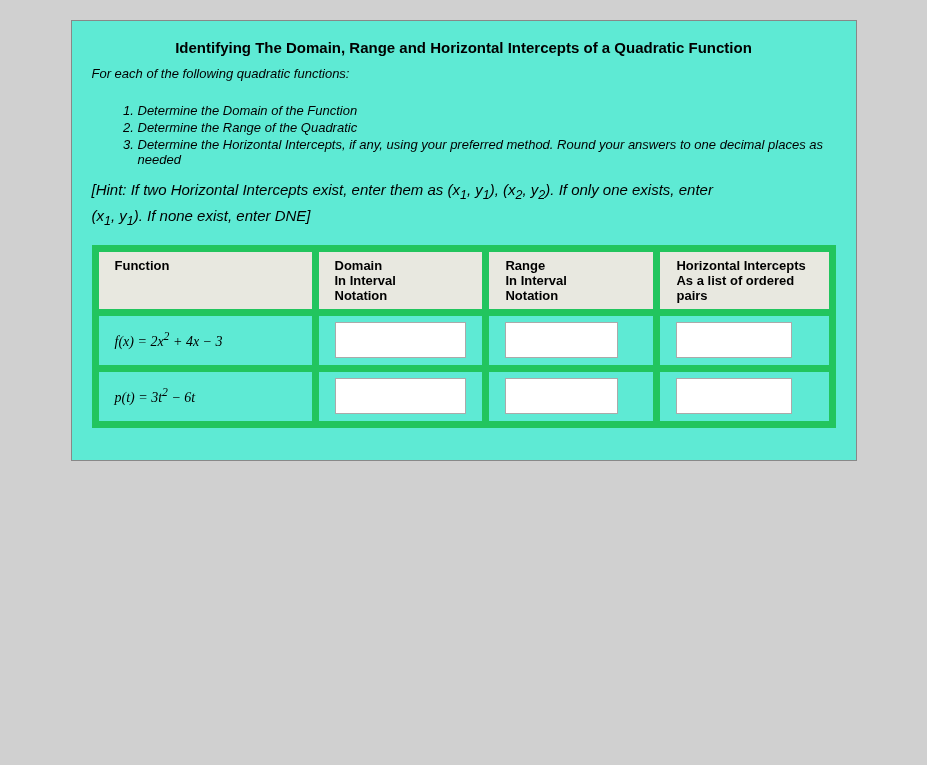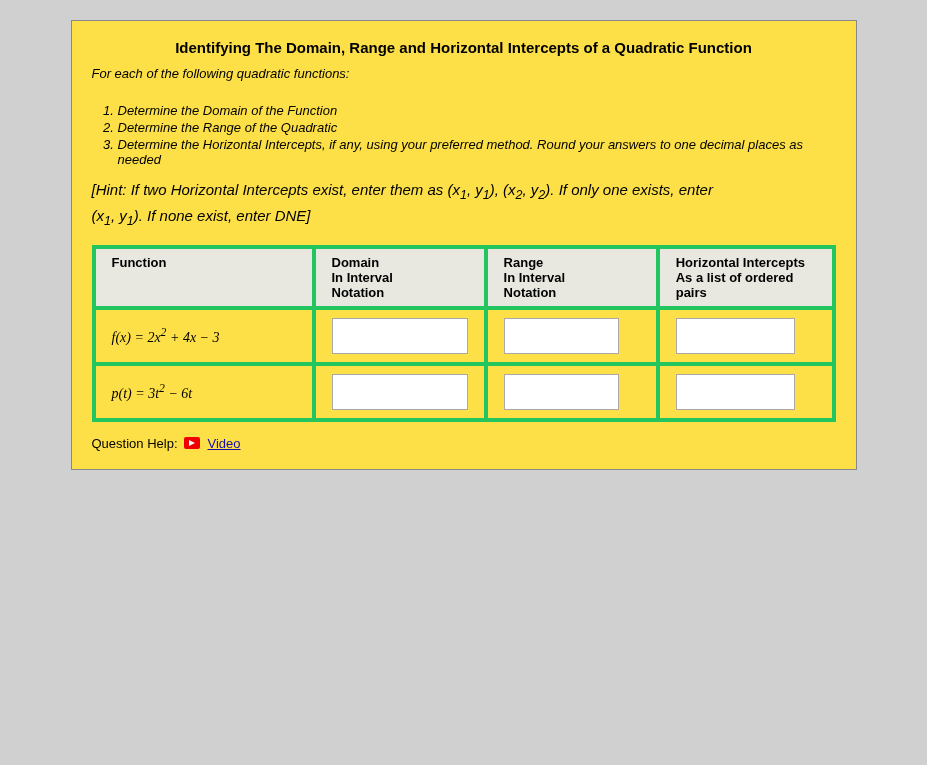"Identifying The Domain, Range and" .page-container { background: #fde047 -> #5eead4 }
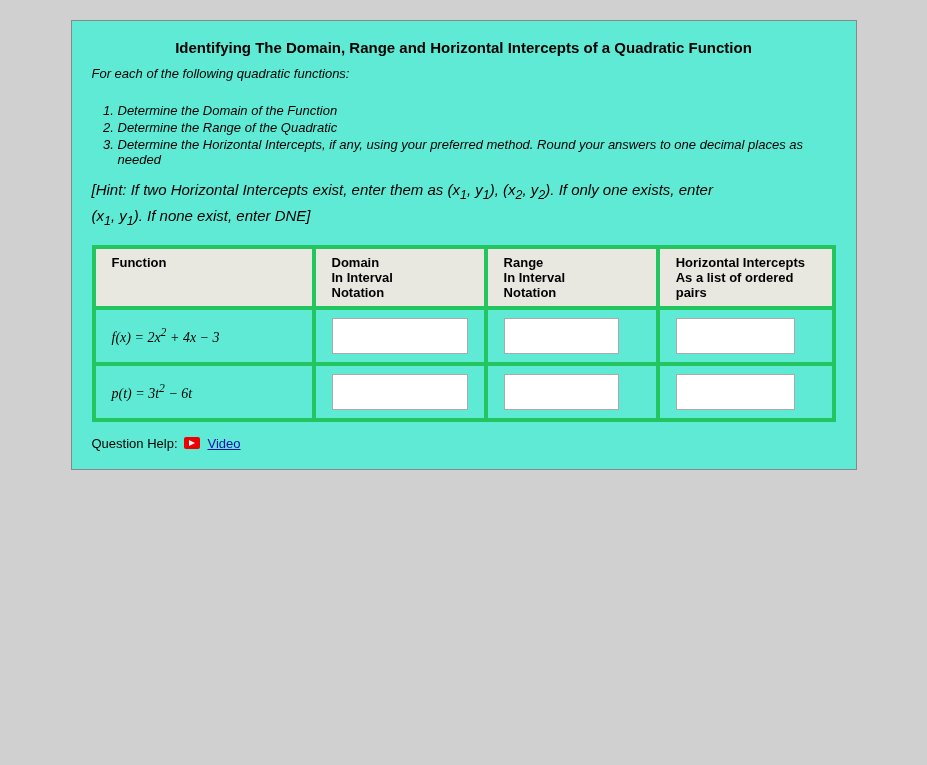"Determine the Domain of the" .instructions { margin-left: 26px -> 46px }
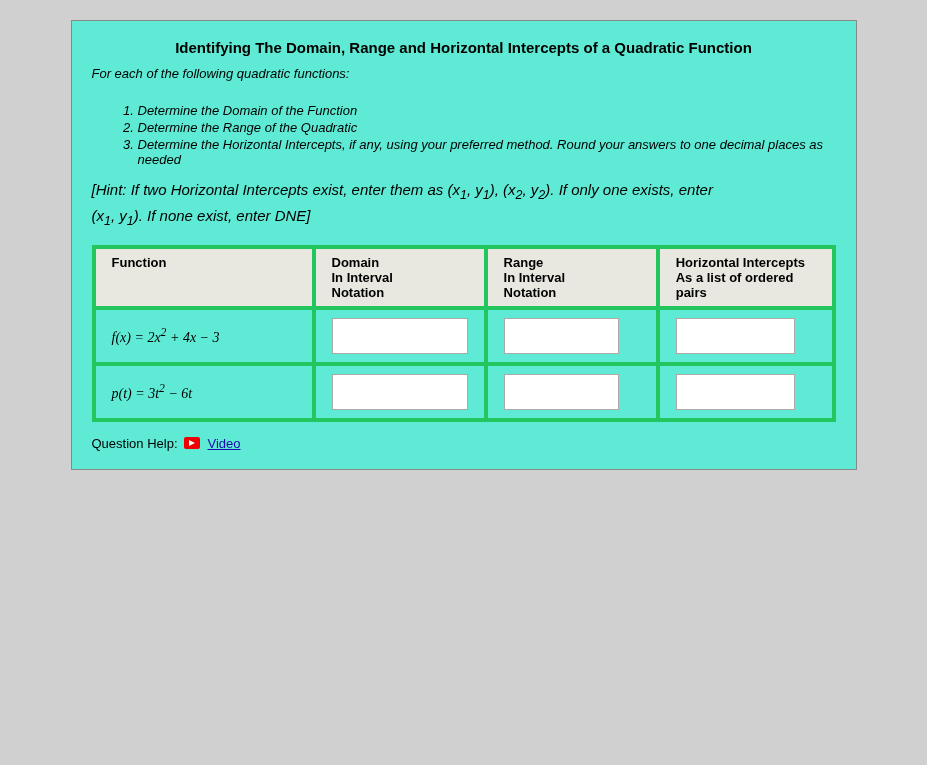"Function" th, td { border: 4px solid #22c55e -> 7px solid #22c55e }
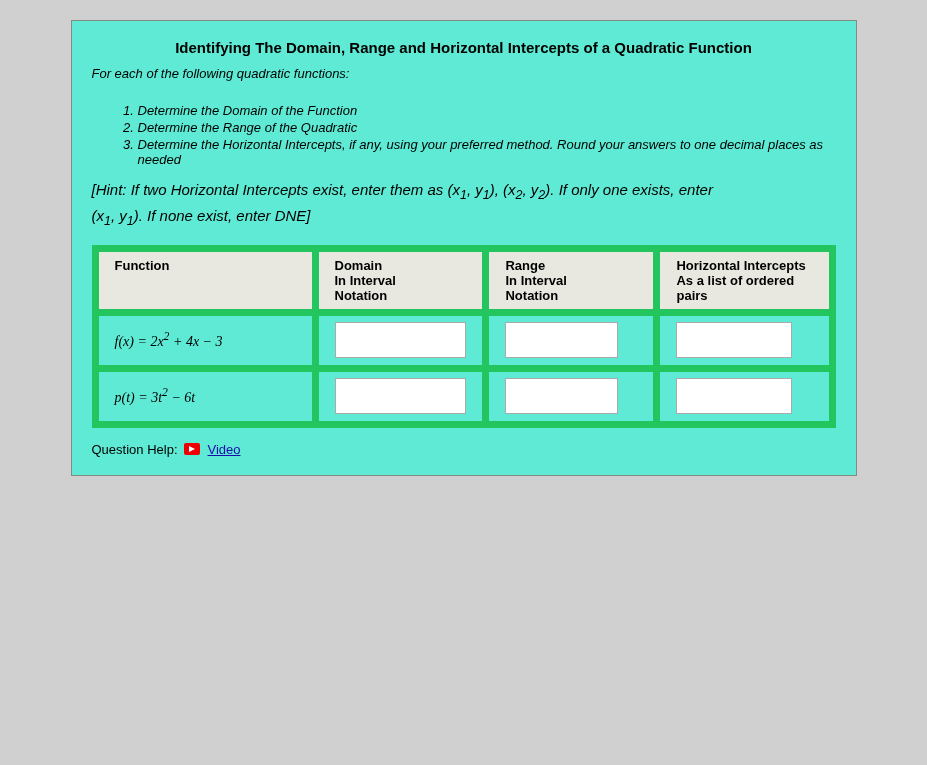"Question Help:" div.question-help { html: <div> <span>Question Help:</span> <span></span> <a>Video</a> </div> -> none }
